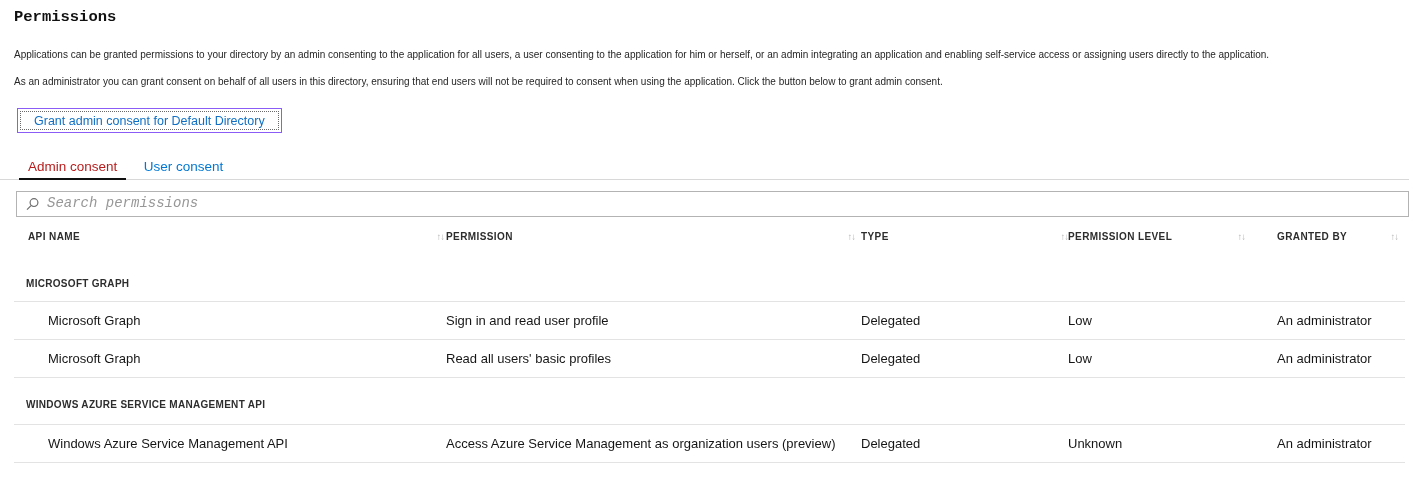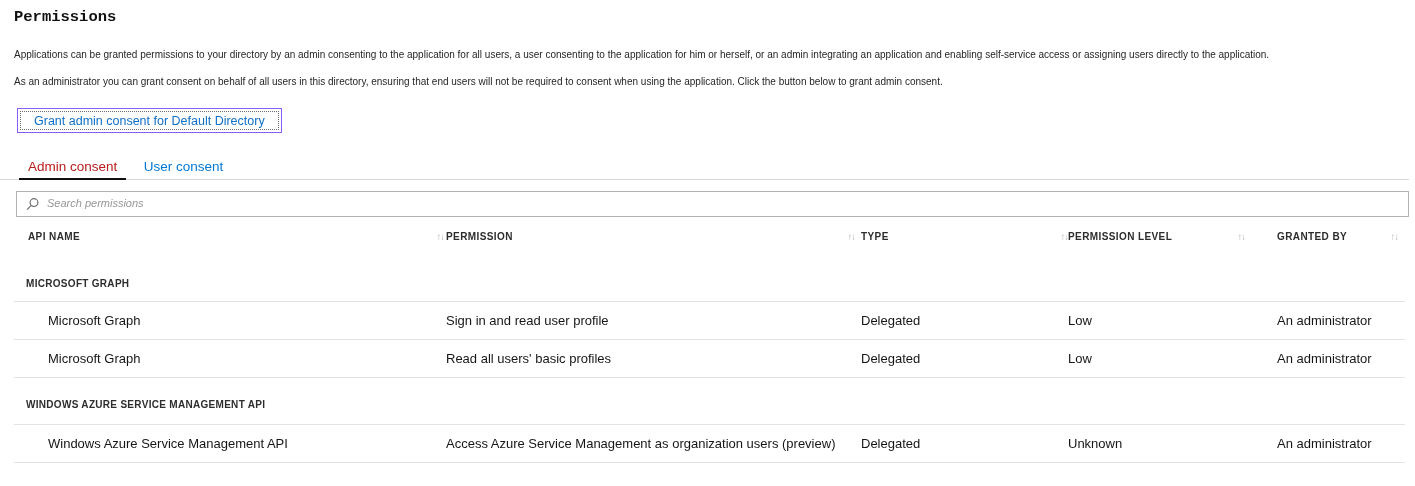"Search permissions" .search-input { font-family: Liberation Sans, sans-serif -> Liberation Mono, monospace; font-size: 11px -> 14px }
